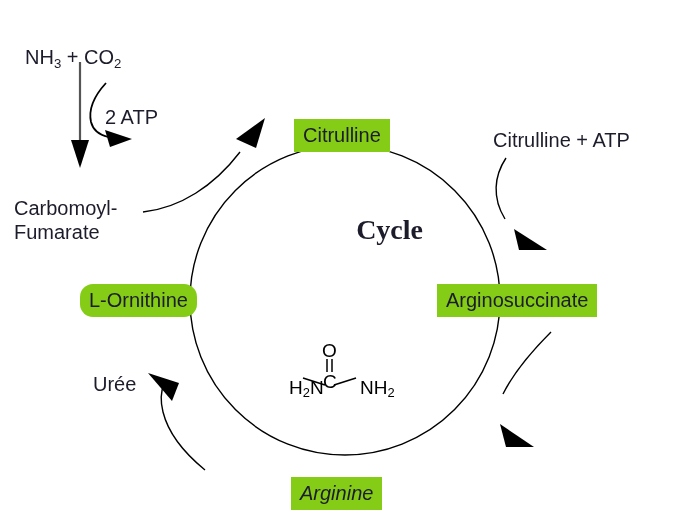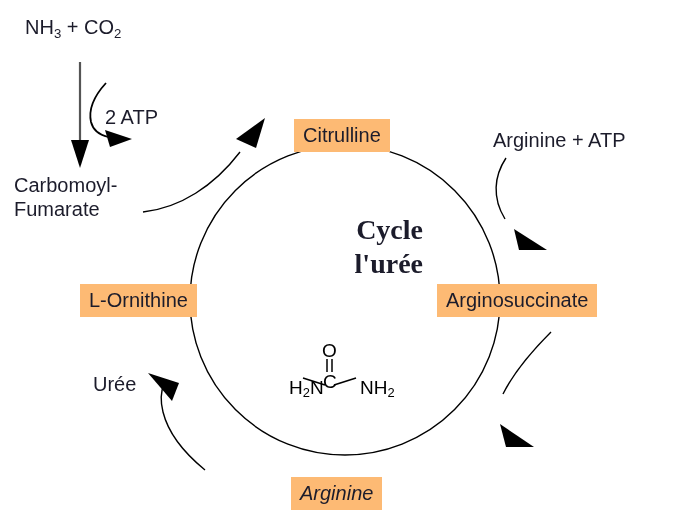"NH3 + CO2" div.plain-label { top: 16px -> 46px }
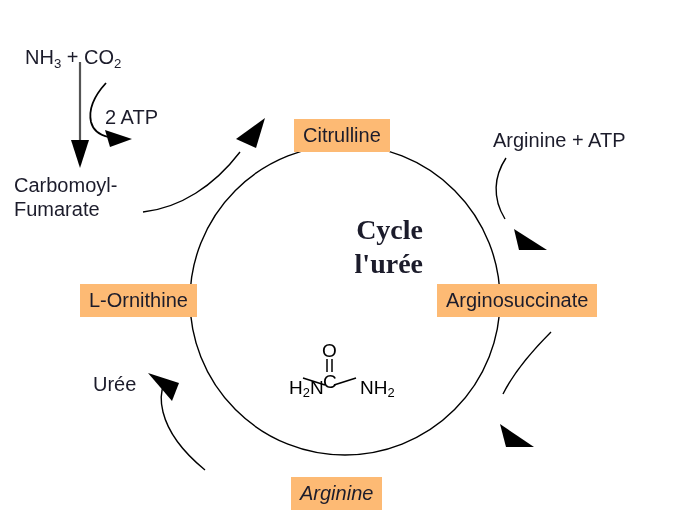"Citrulline" .node-label { background: #fdba74 -> #84cc16 }
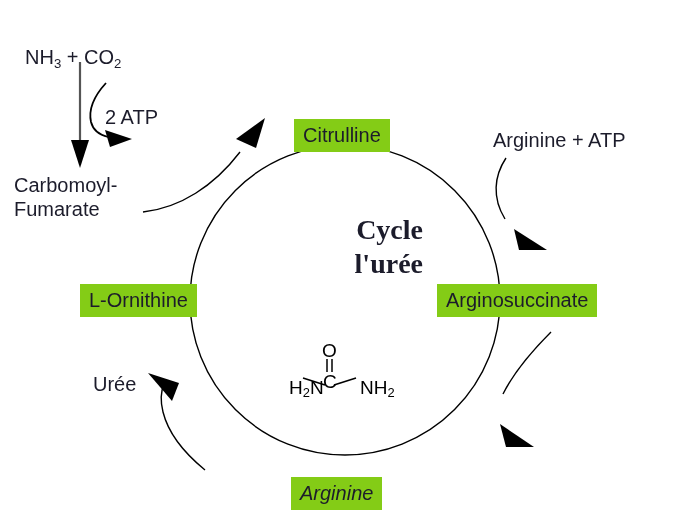"Arginine + ATP" div.plain-label { text: Arginine -> Citrulline }
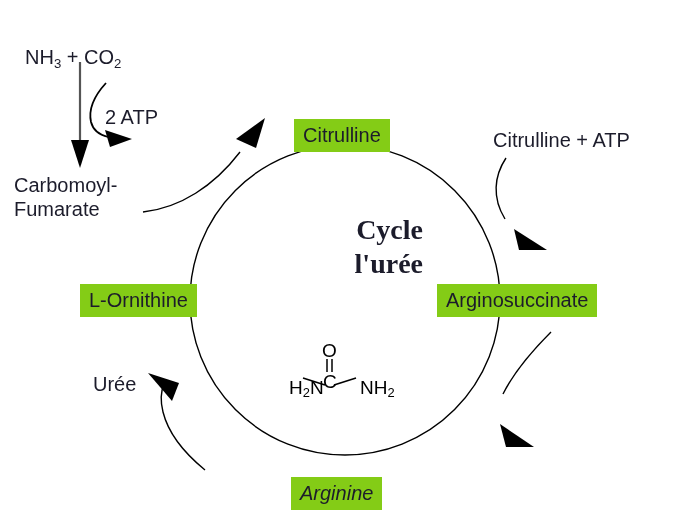"Carbomoyl-" .plain-label.two-line { margin-top: none -> 23px }
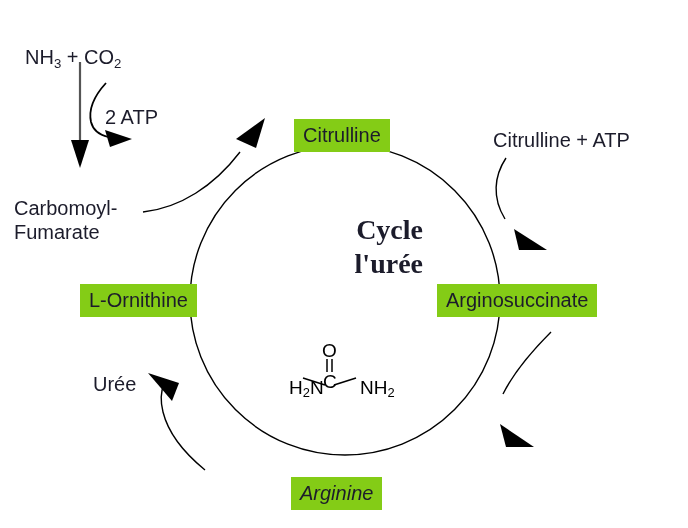"l'urée" div { html: <div>l'urée</div> -> none }
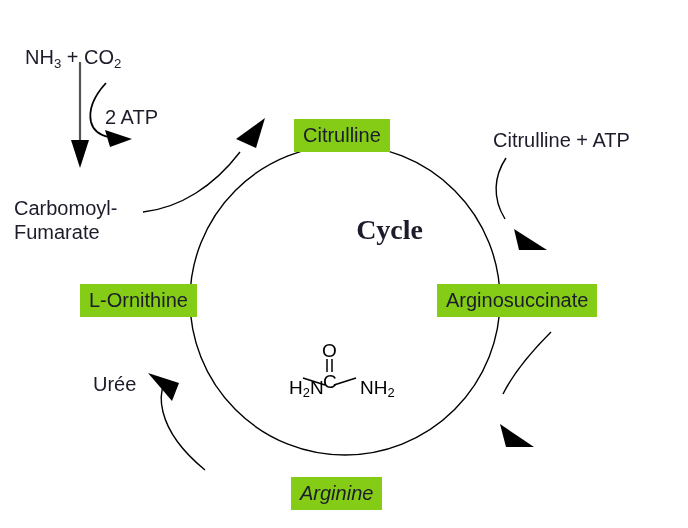"L-Ornithine" div.node-label { border-radius: none -> 13px }
